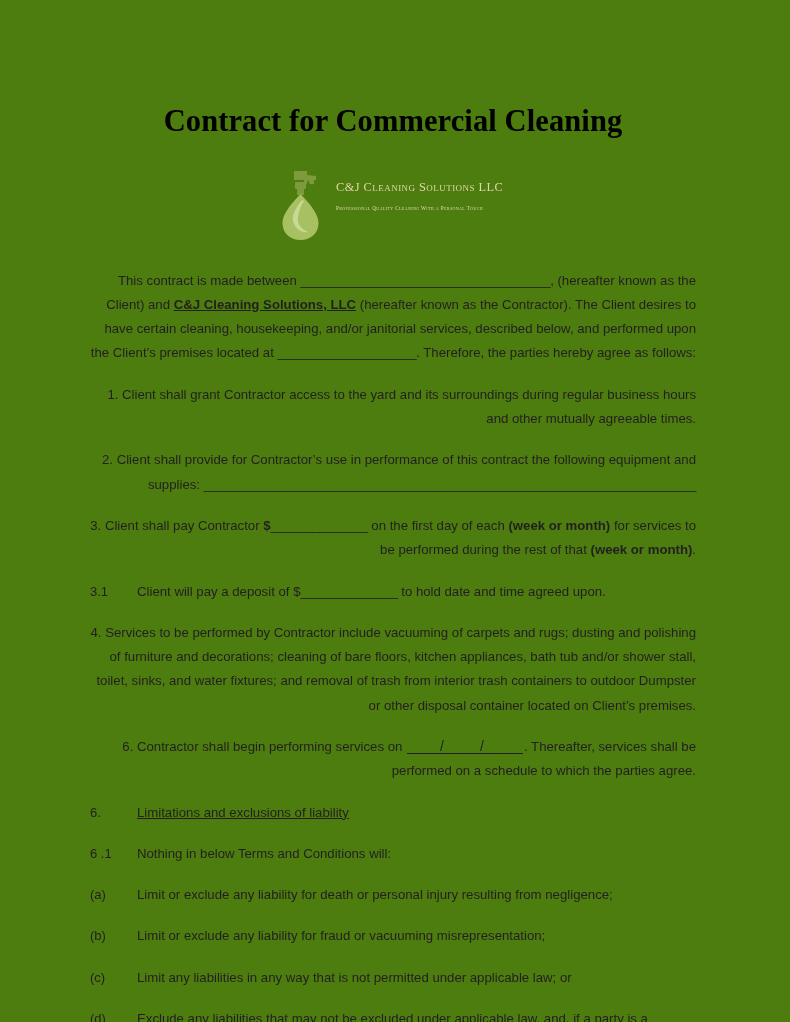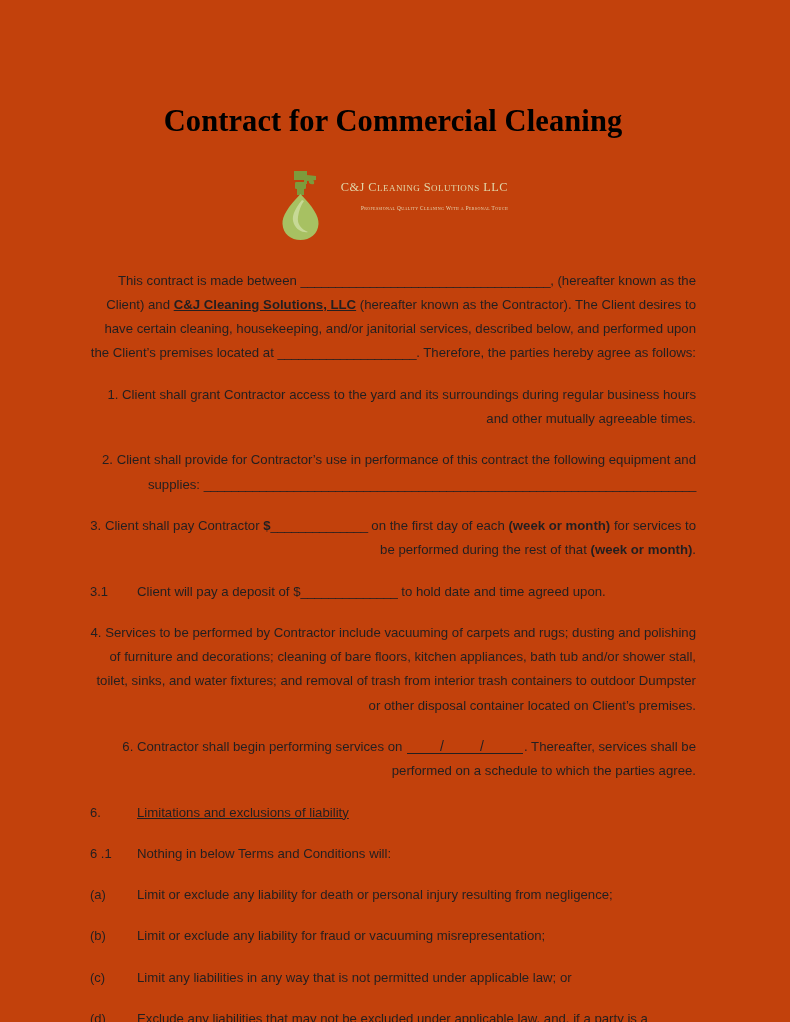"Contract for Commercial Cleaning" .page { background: #c2410c -> #4d7c0f }
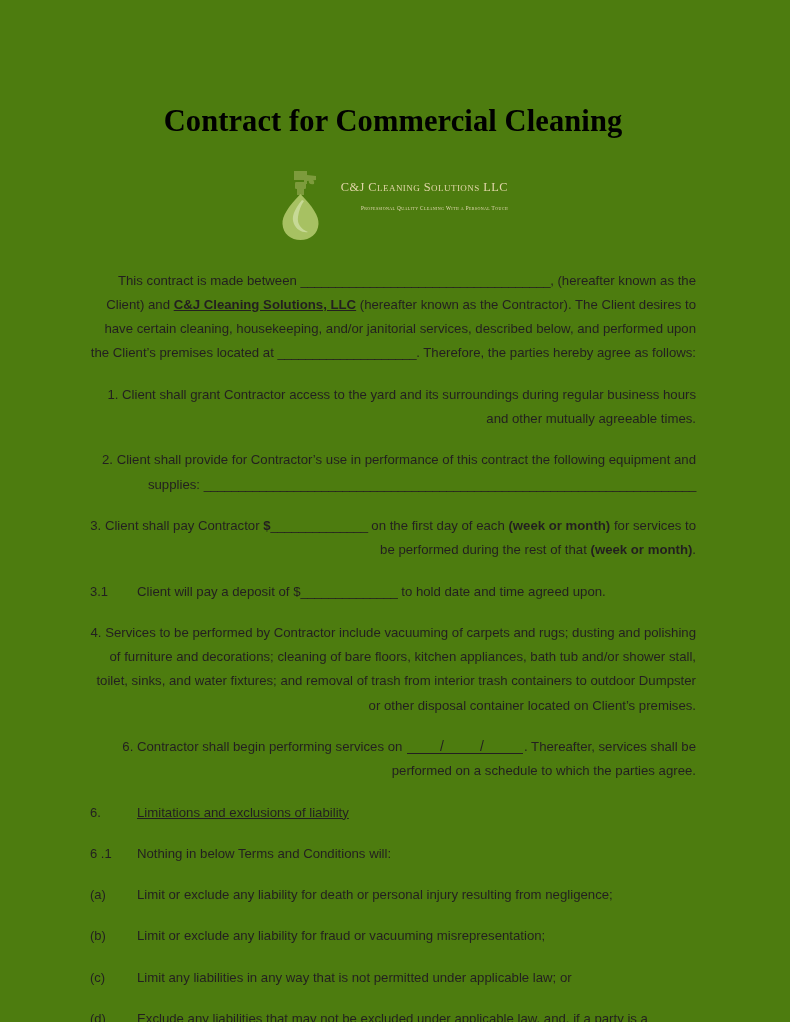"C&J Cleaning Solutions LLC" .logo-text-wrap { text-align: right -> none }
